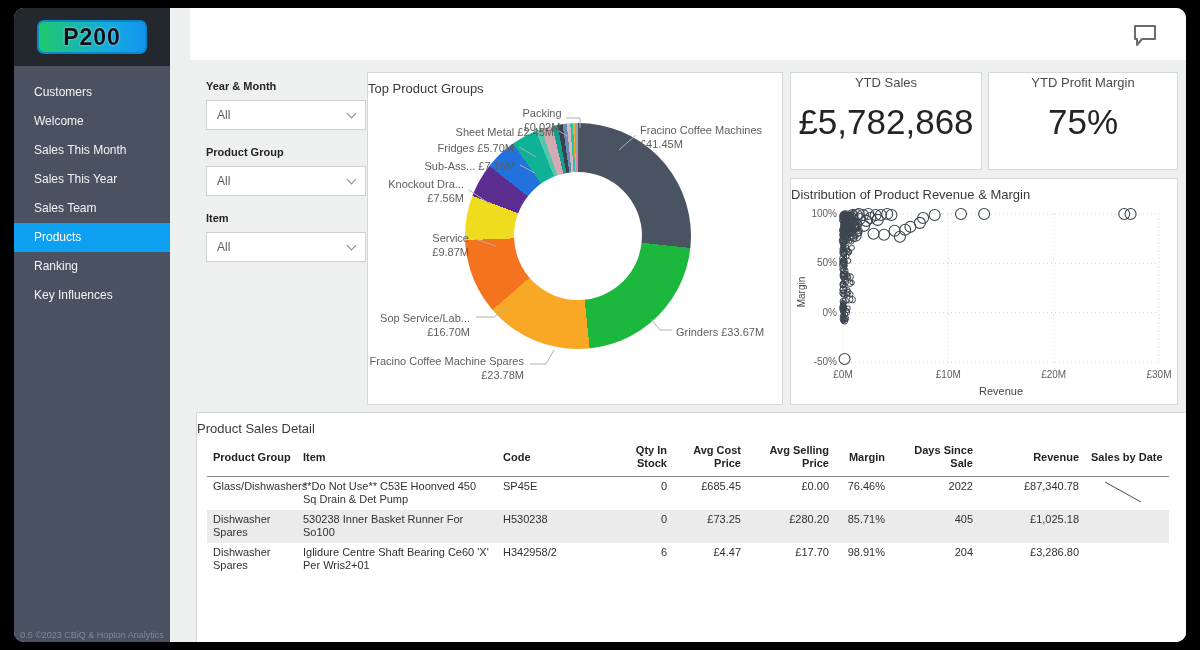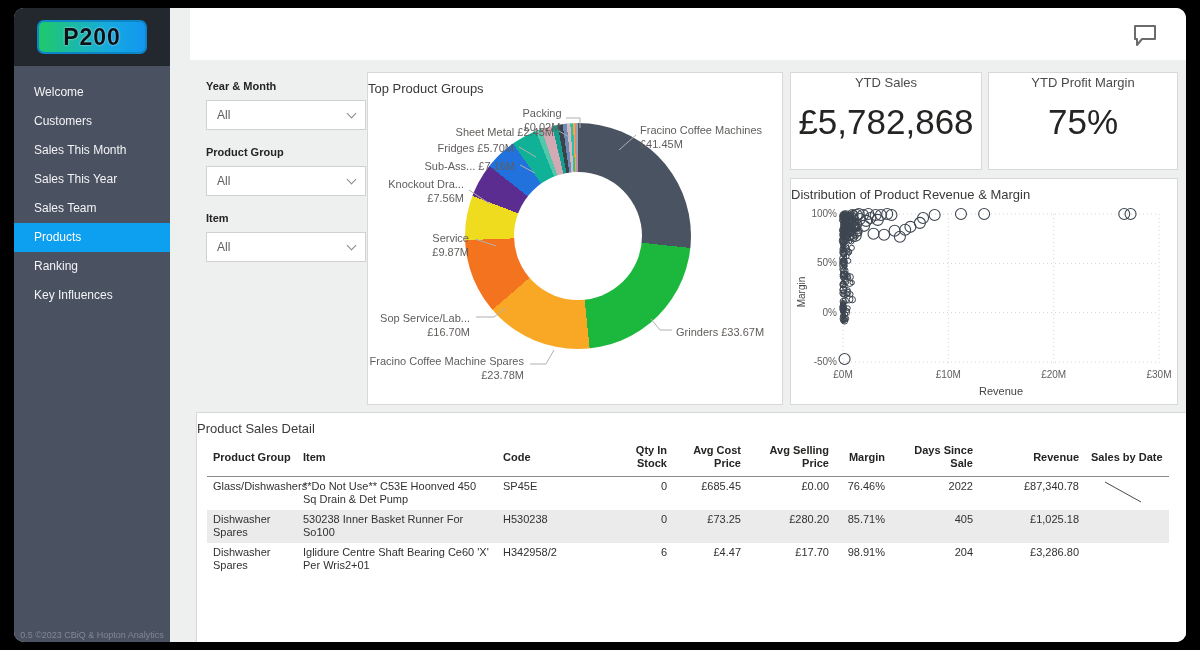"Welcome" div.nav-item { order: before "Customers" -> after "Customers" }
